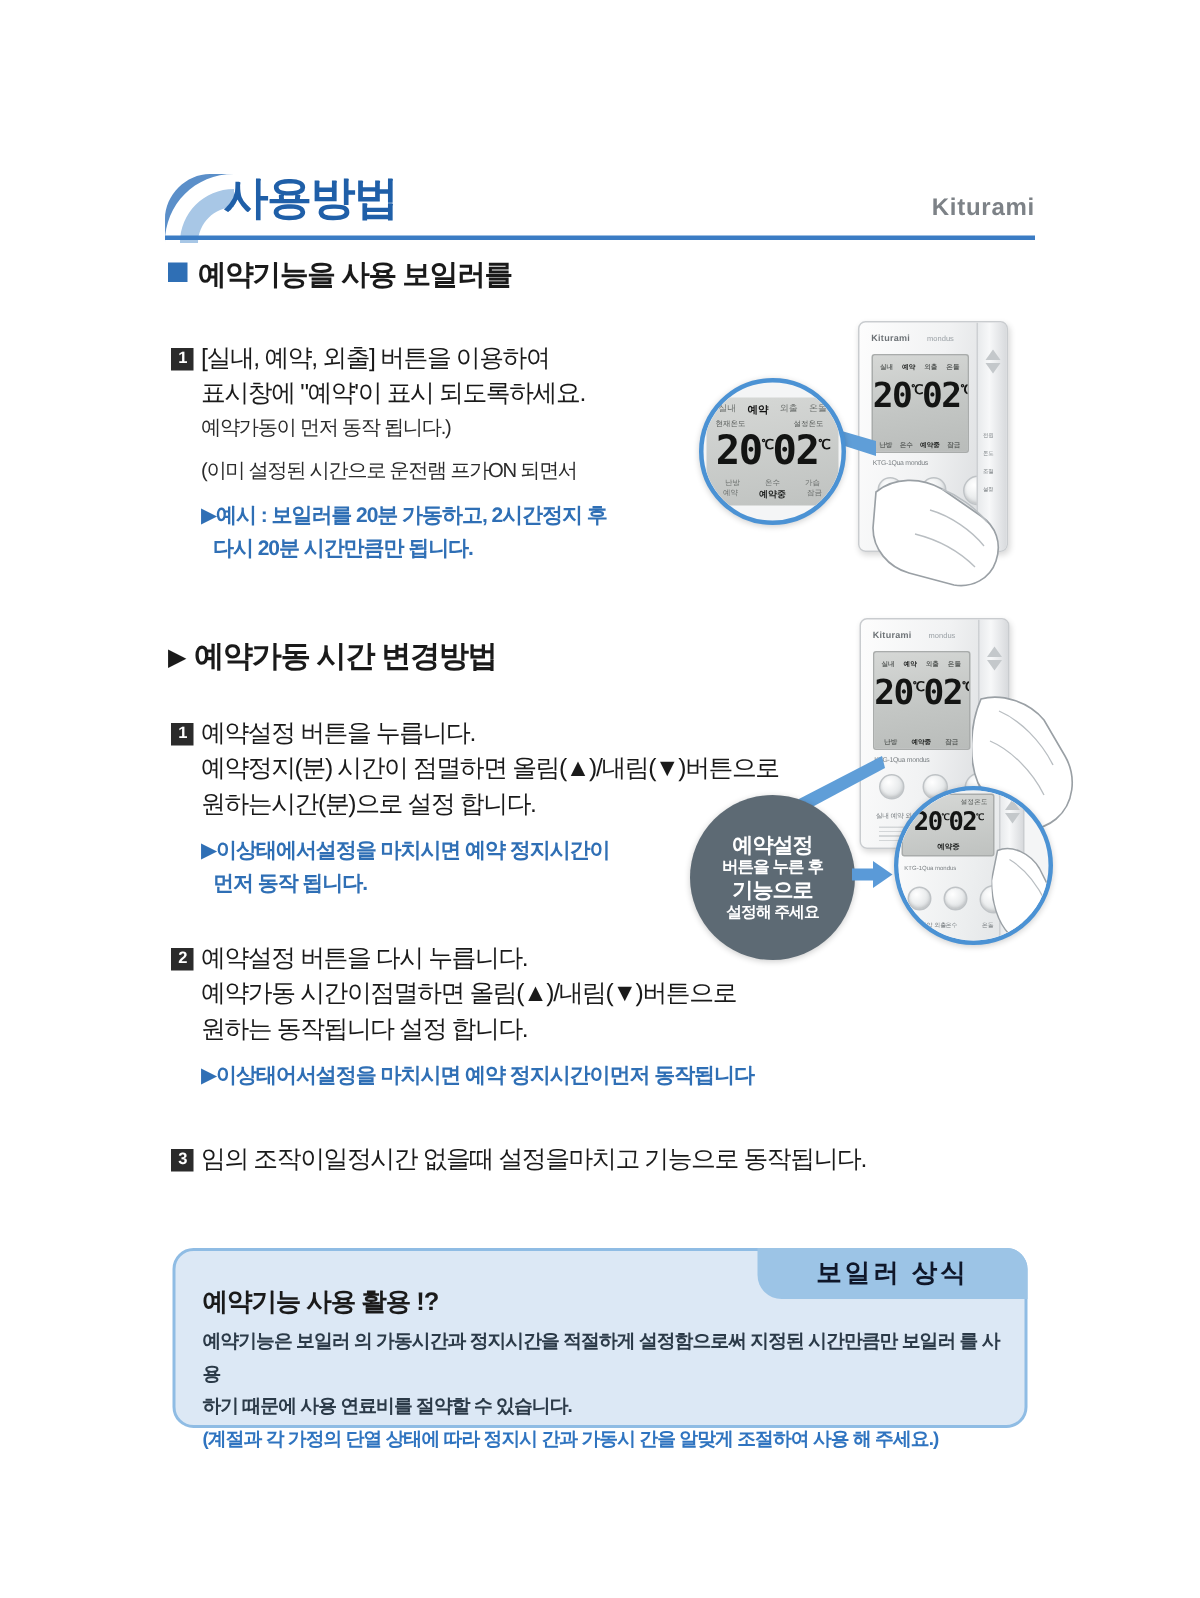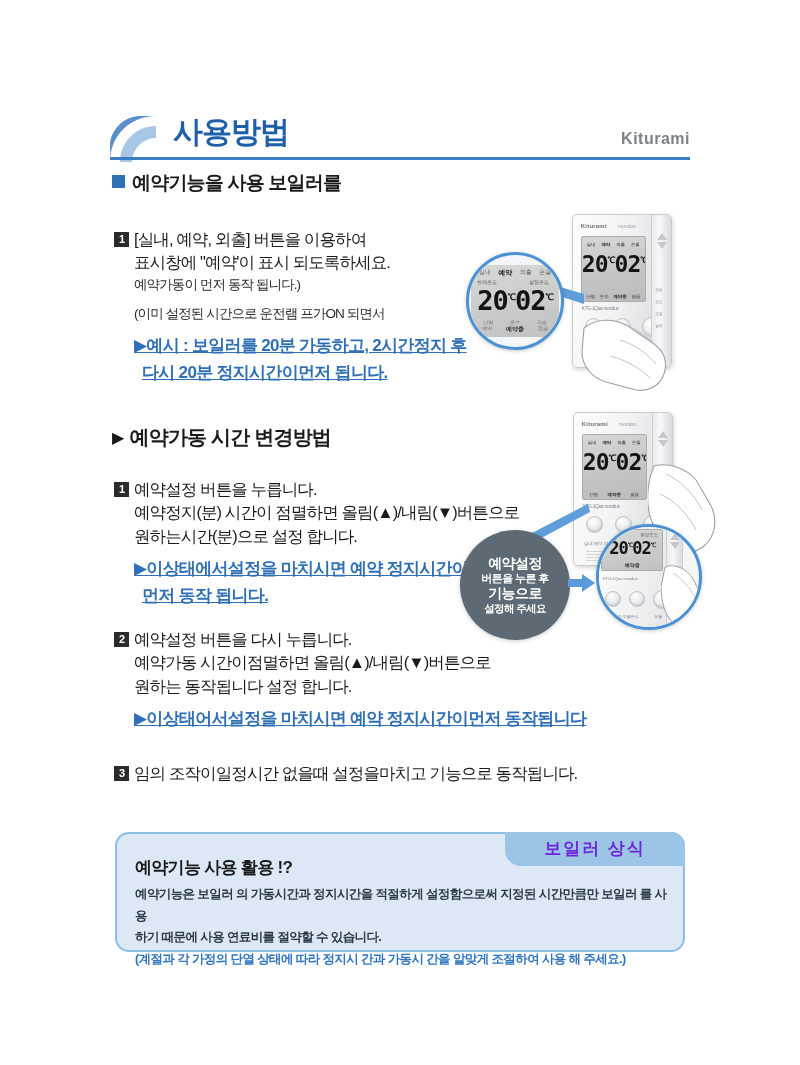"사용방법" .page-title { left: 63px -> 39px }
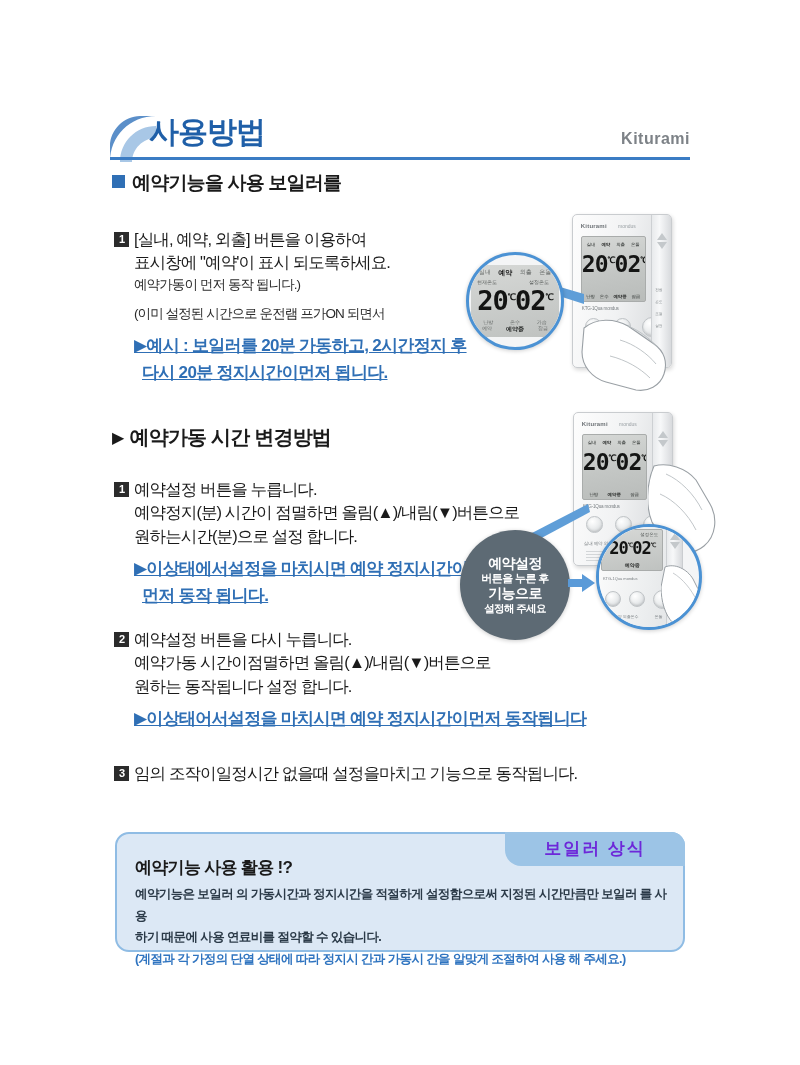"▶예시 : 보일러를 20분 가동하고," .step-note { font-size: 17px -> 14px; text-decoration: underline -> none }
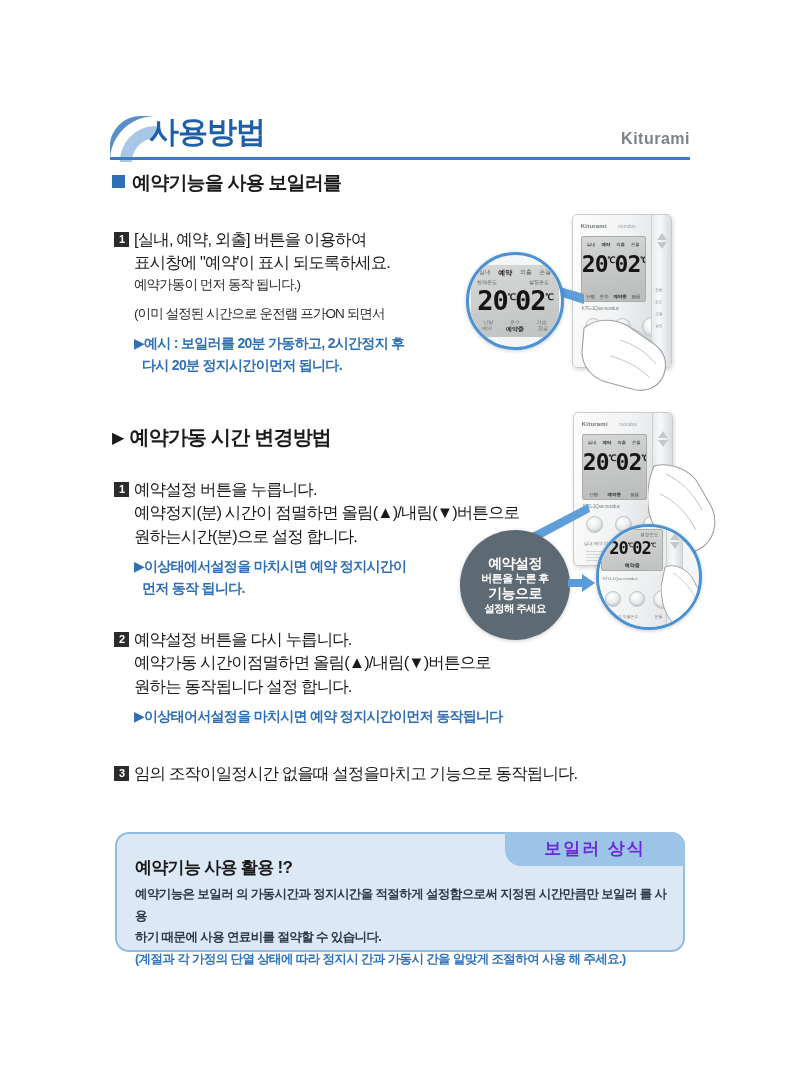"다시 20분 정지시간이먼저 됩니다." div.step-note { text: 정지시간이먼저 -> 시간만큼만 }
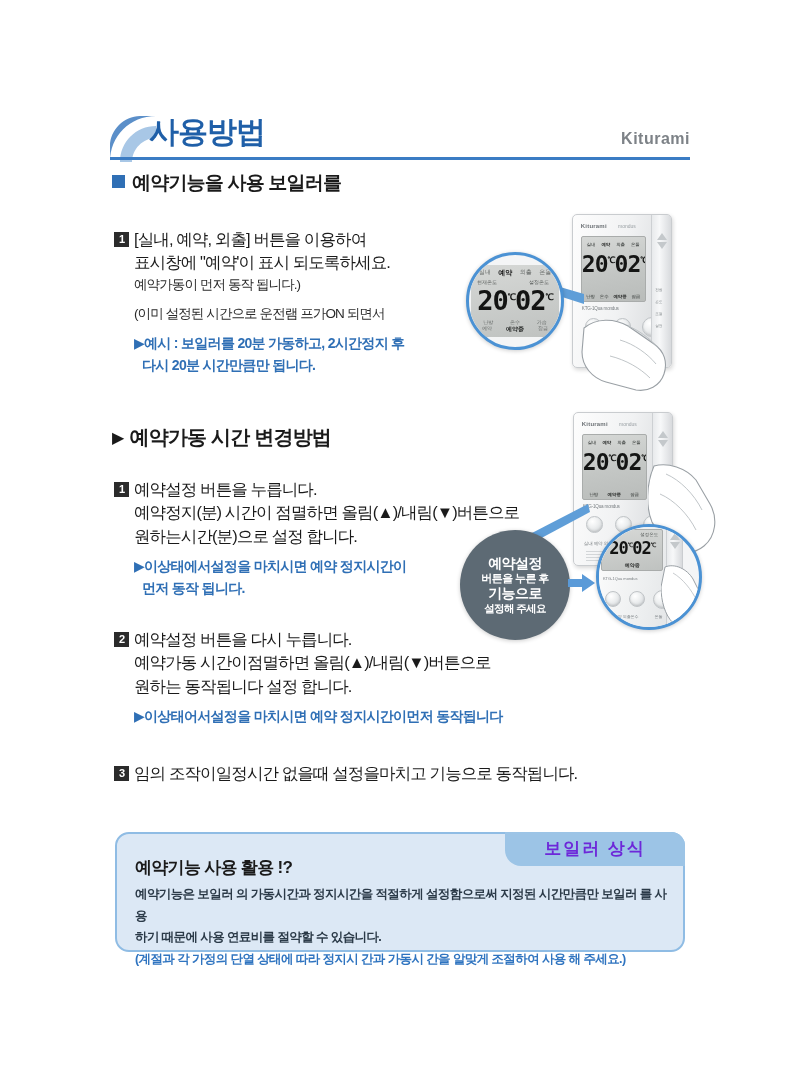"보일러 상식" .tip-tab { color: #6d28d9 -> #0f172a }
